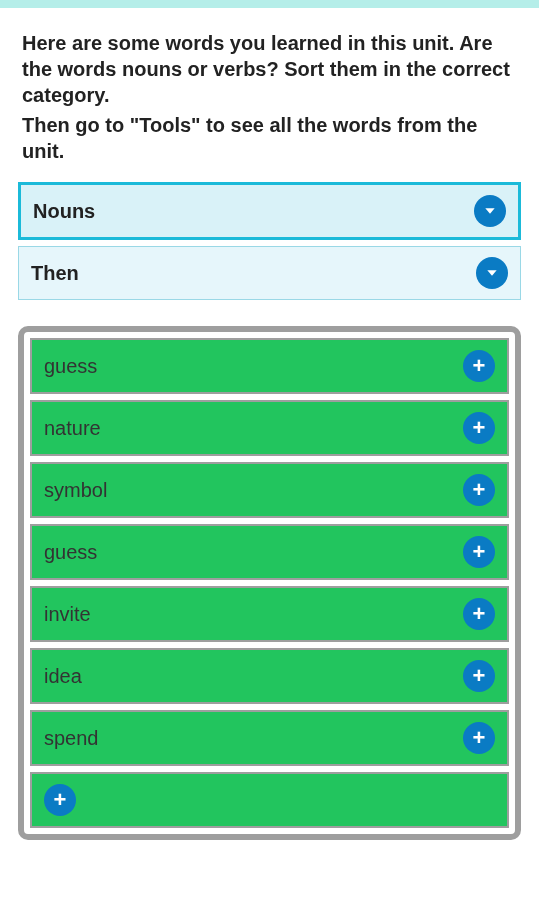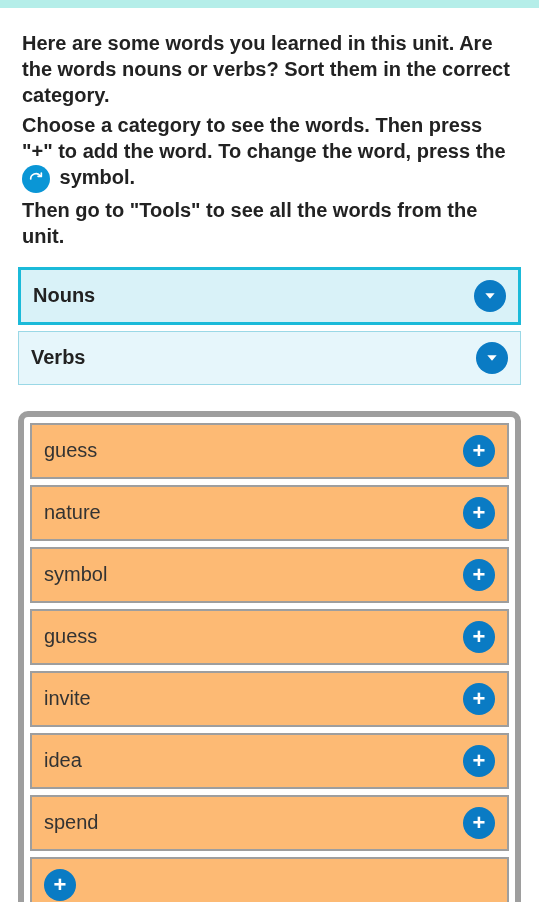"Choose a category to see" p { html: <p> <span>Choose a category to see the words. Then press "+" to add the word. To change the word, press the </span> <span> <svg> <path></path> <path></path> </svg> </span><span> symbol.</span> </p> -> none }
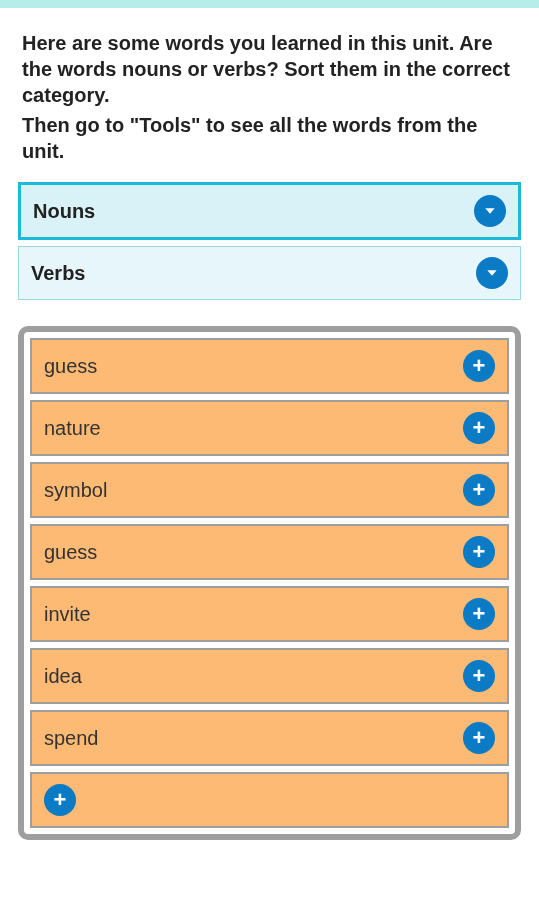"Verbs" span.category-label { text: Verbs -> Then }
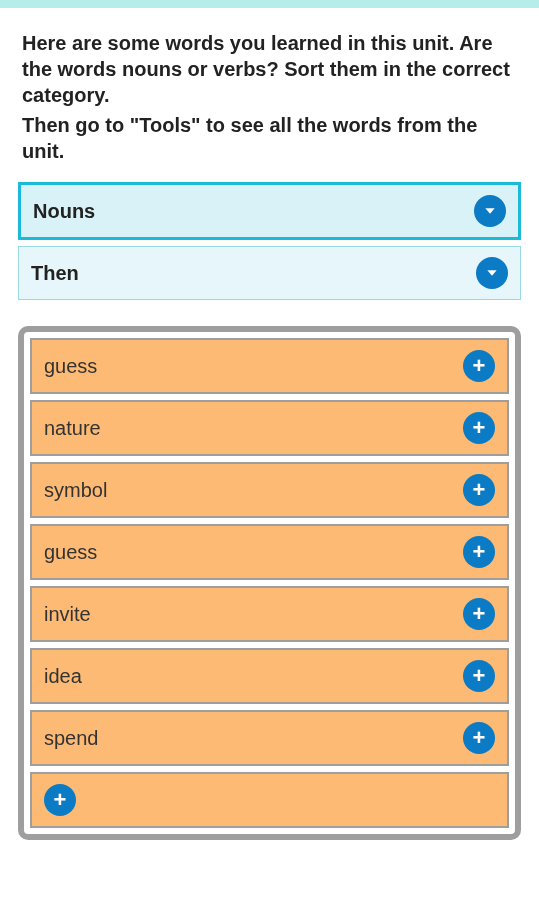"guess" .word-item { background: #fdba74 -> #22c55e }
